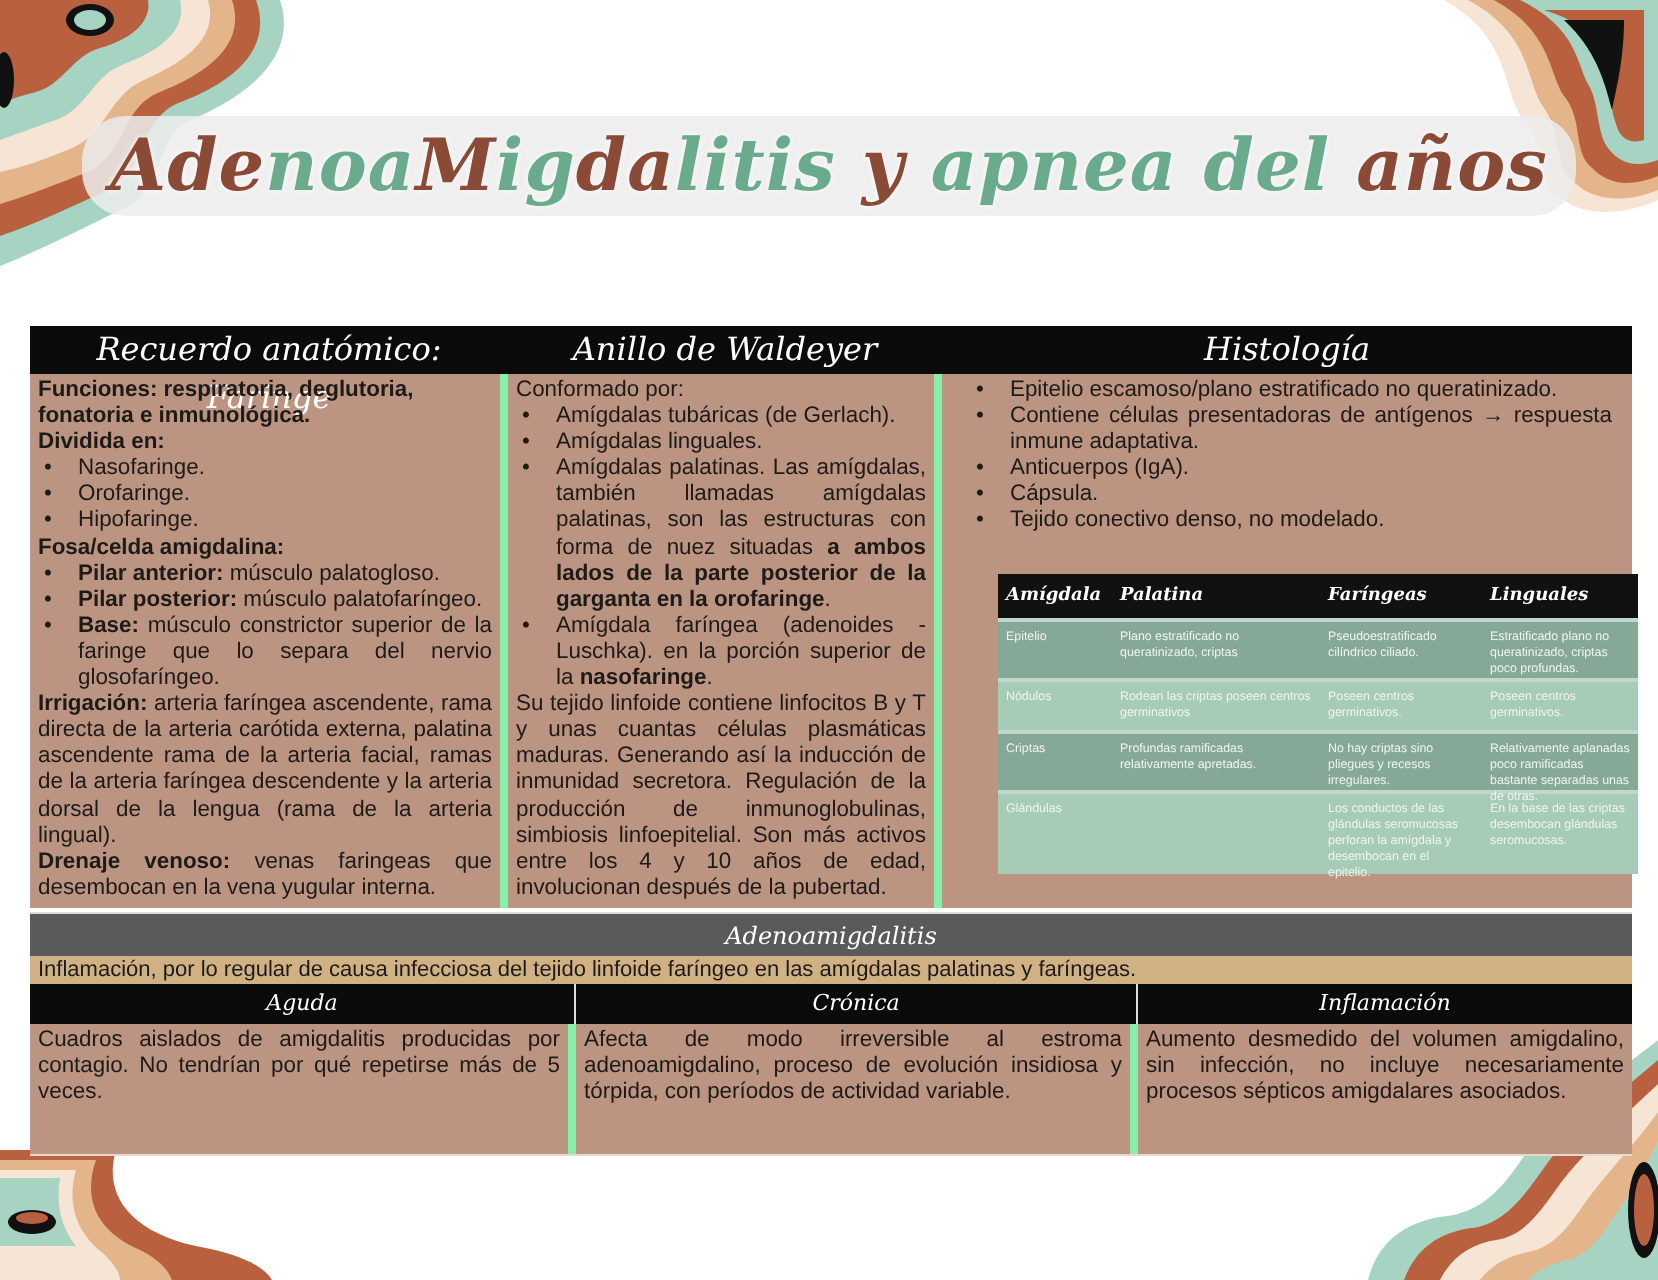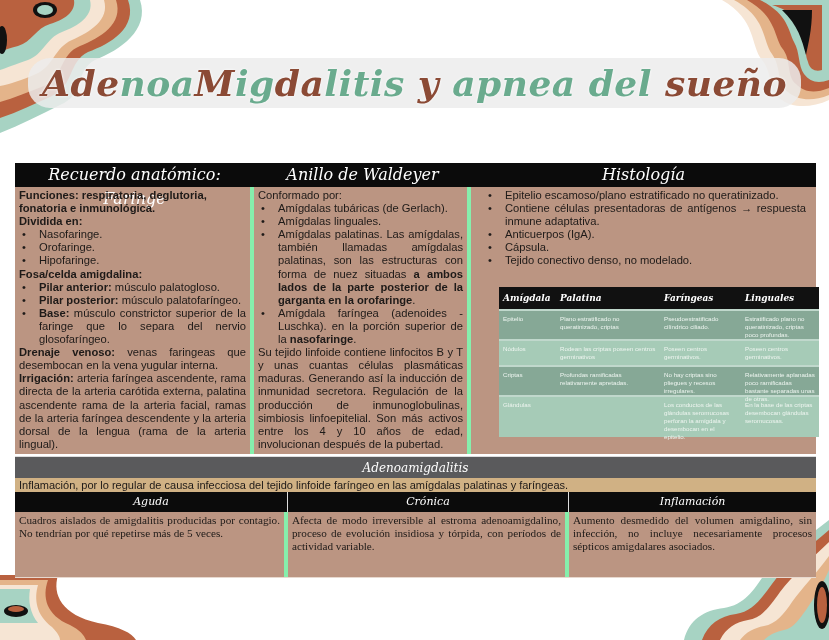"sueño" span.c1 { text: sueño -> años }
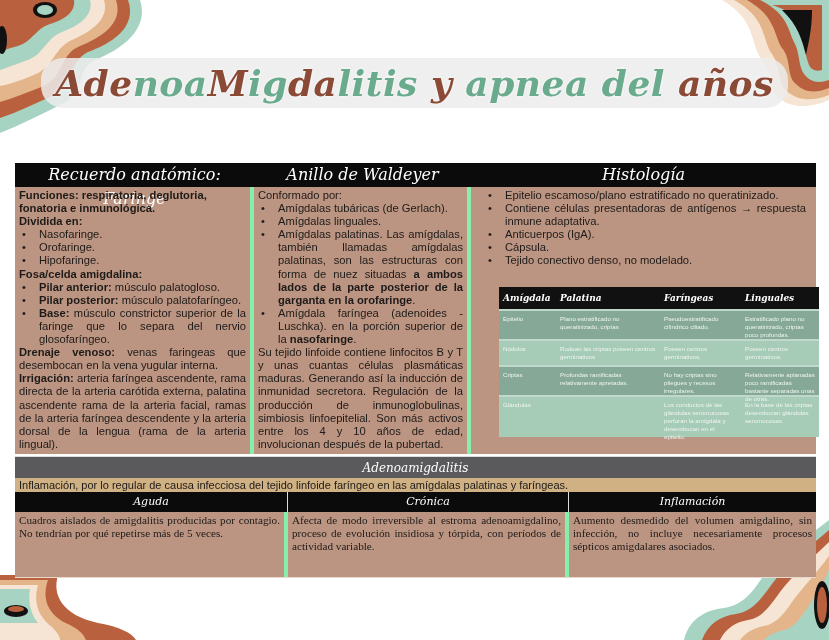"Drenaje venoso: venas faringeas que" p.justify { order: before "Irrigación: arteria faríngea ascendente," -> after "Irrigación: arteria faríngea ascendente," }
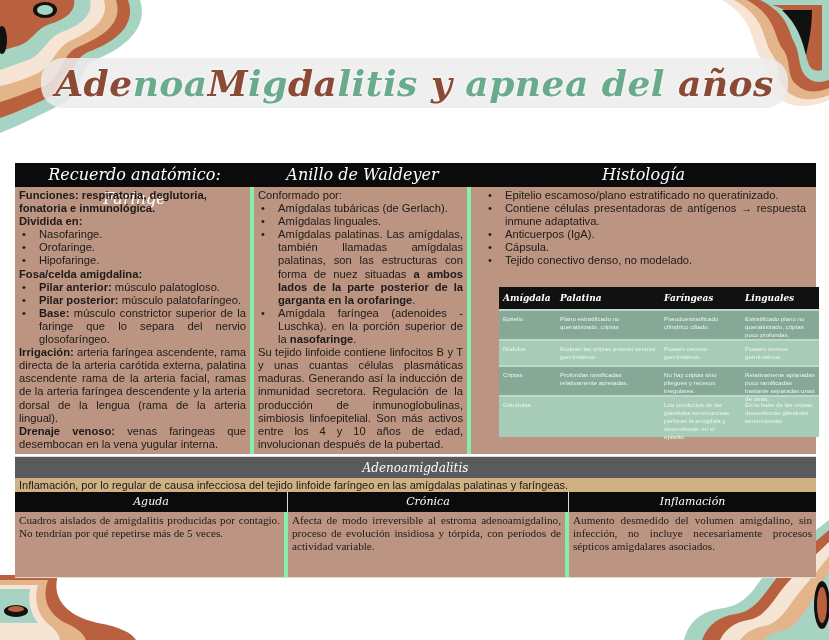"Cuadros aislados de amigdalitis" .bottom-body { font-family: Liberation Serif, serif -> none }
